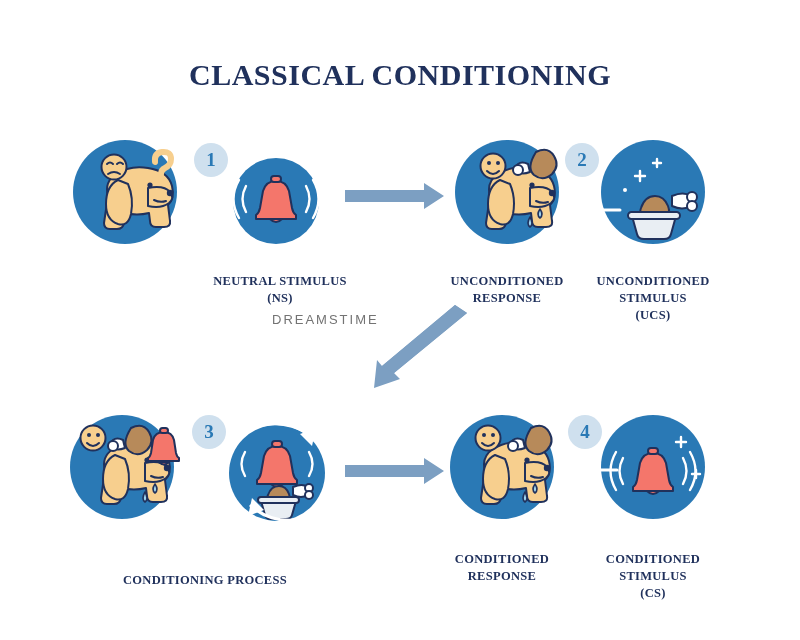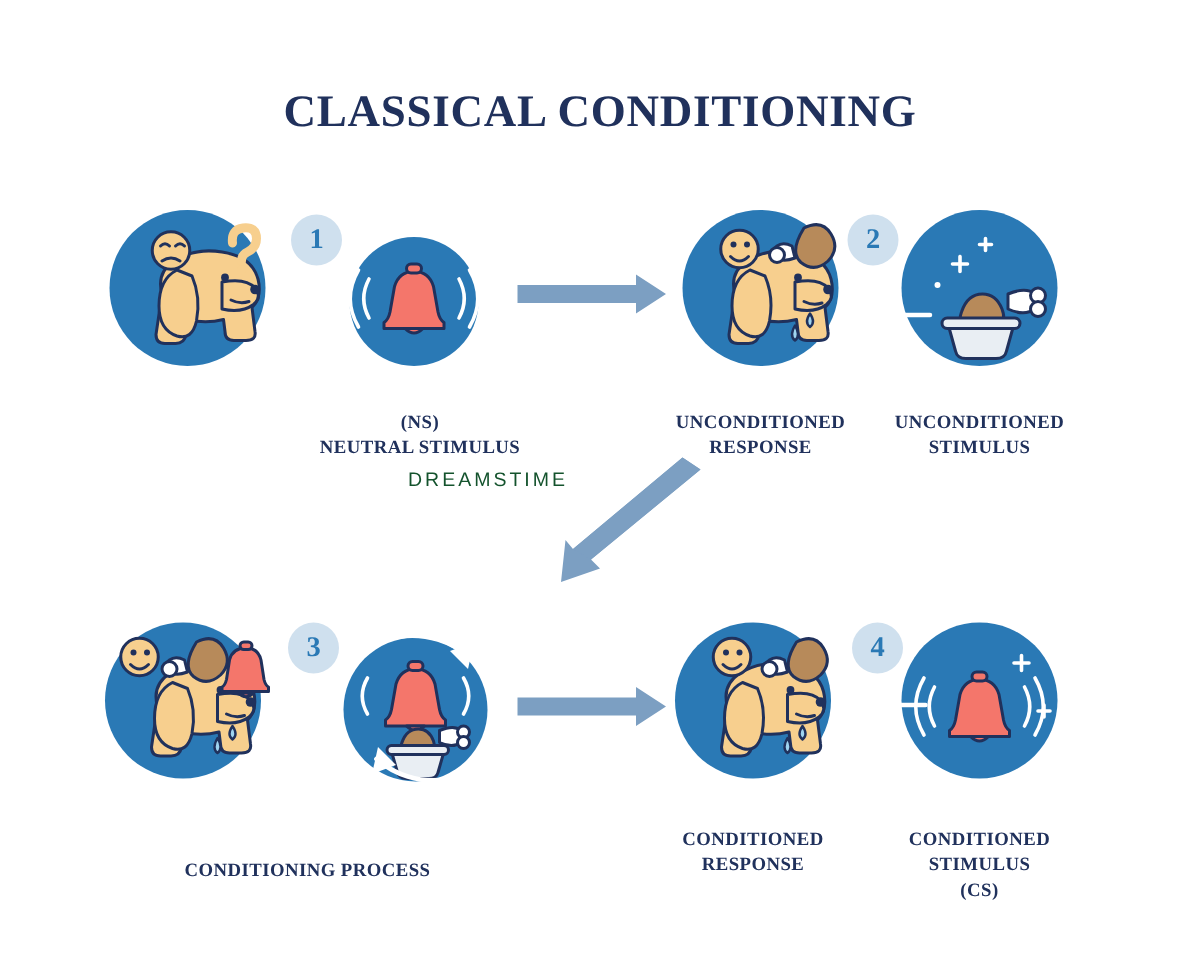"(NS)" div { order: before "NEUTRAL STIMULUS" -> after "NEUTRAL STIMULUS" }
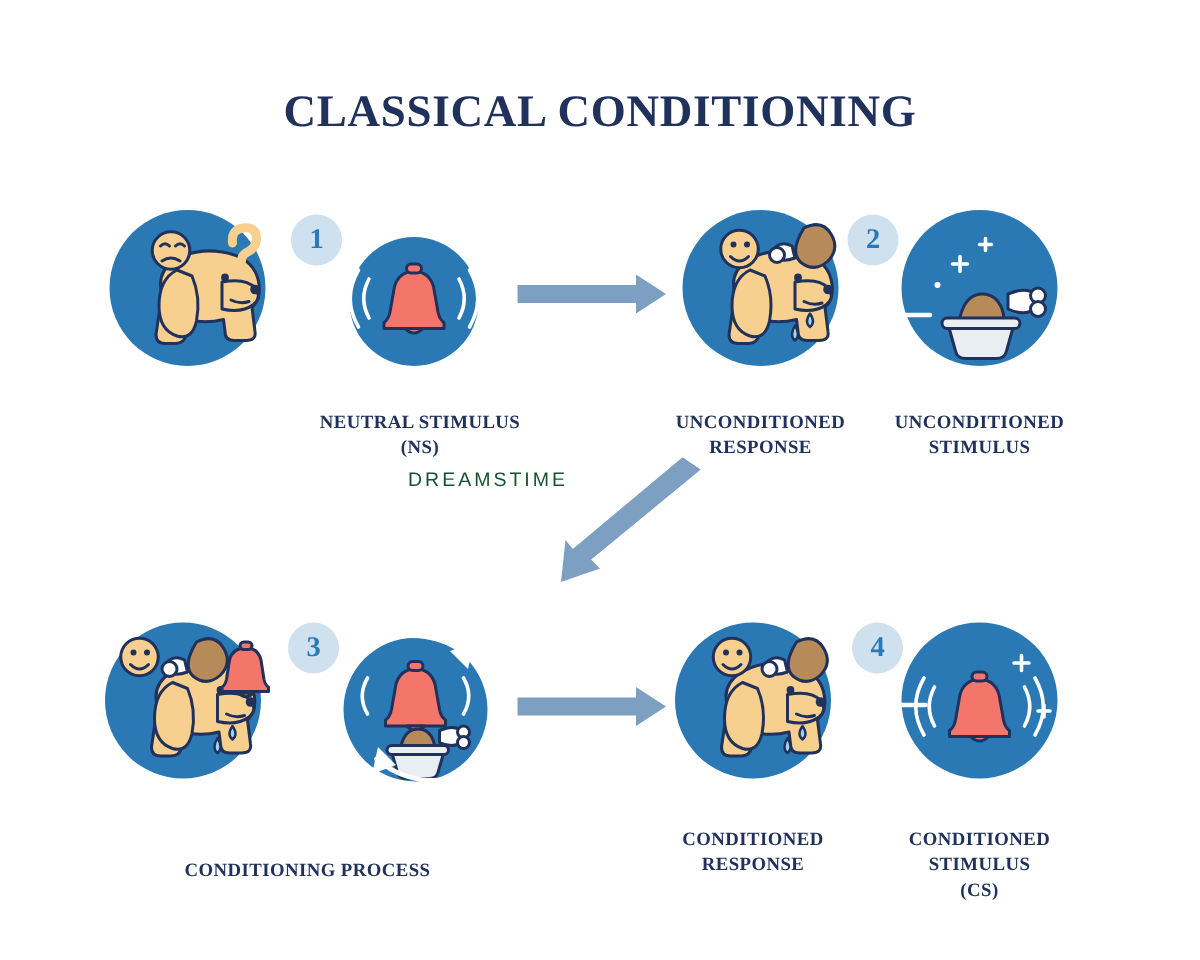"DREAMSTIME" .wm { color: #14532d -> #737373 }
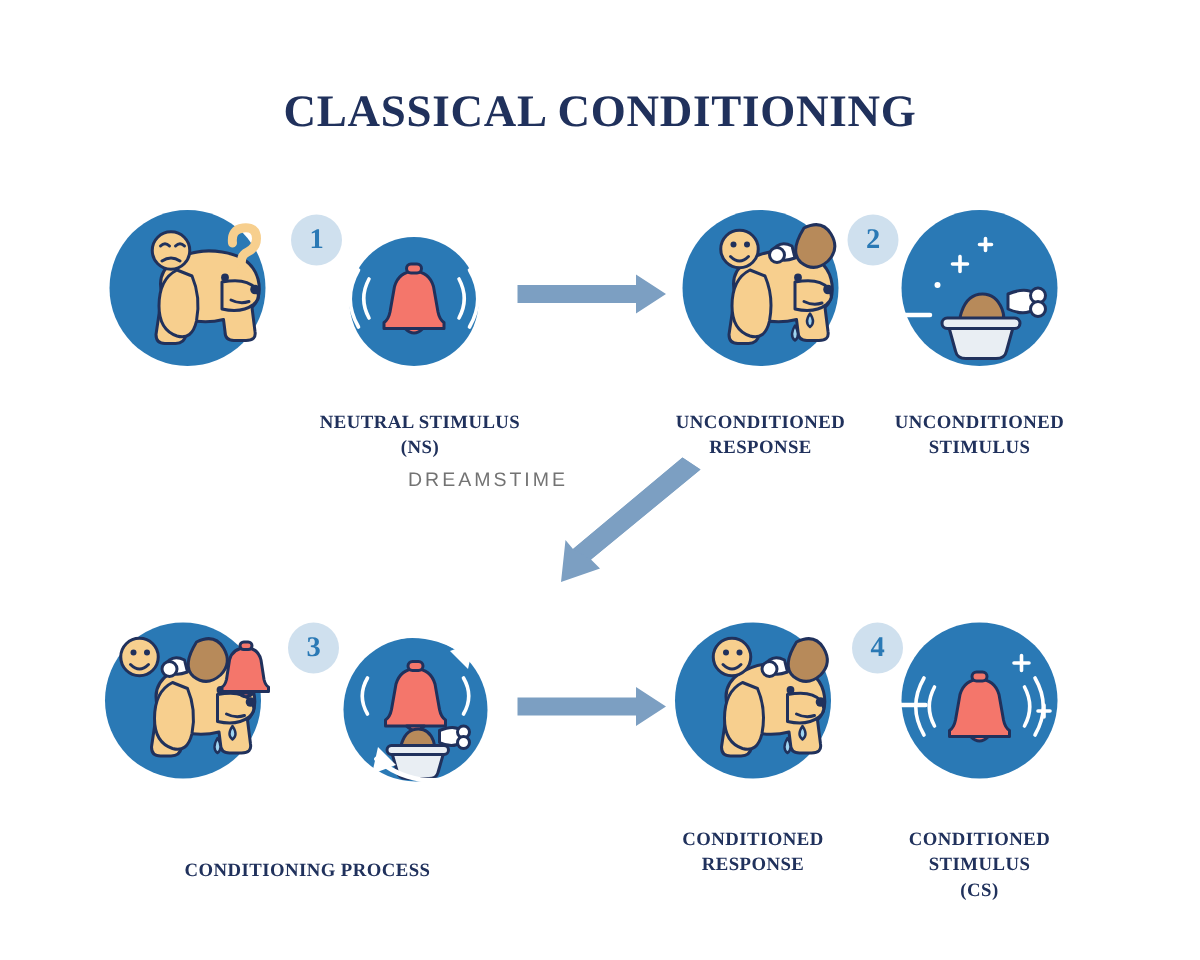"(UCS)" div { html: none -> <div>(UCS)</div> }
